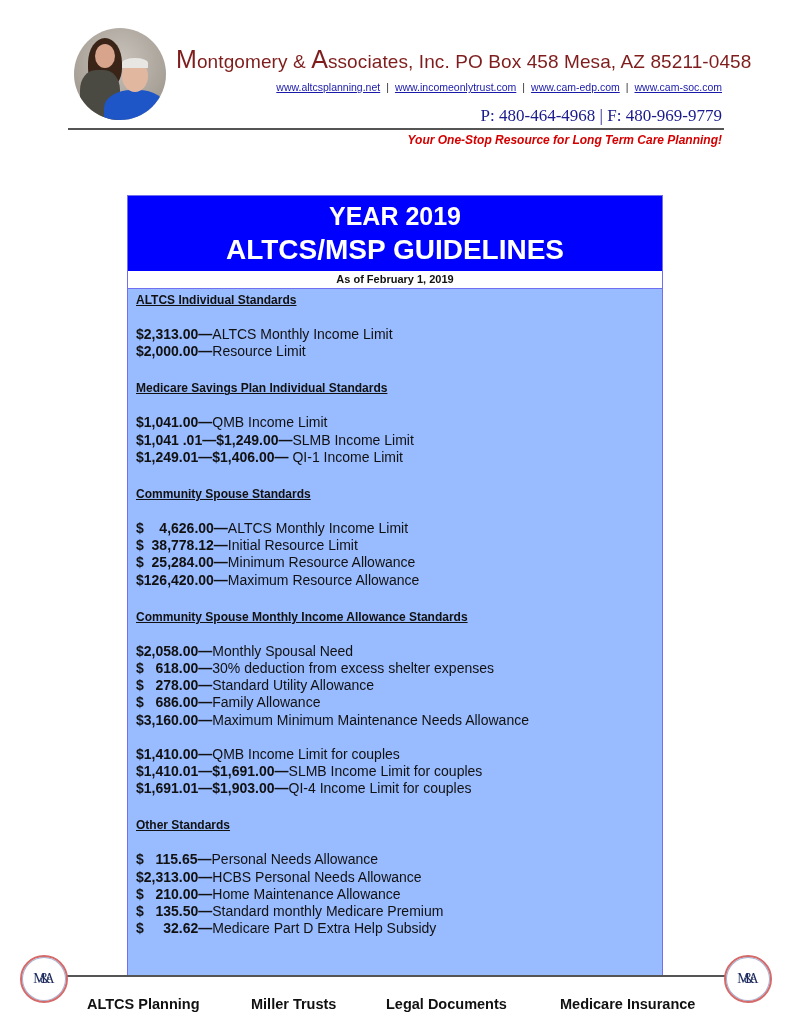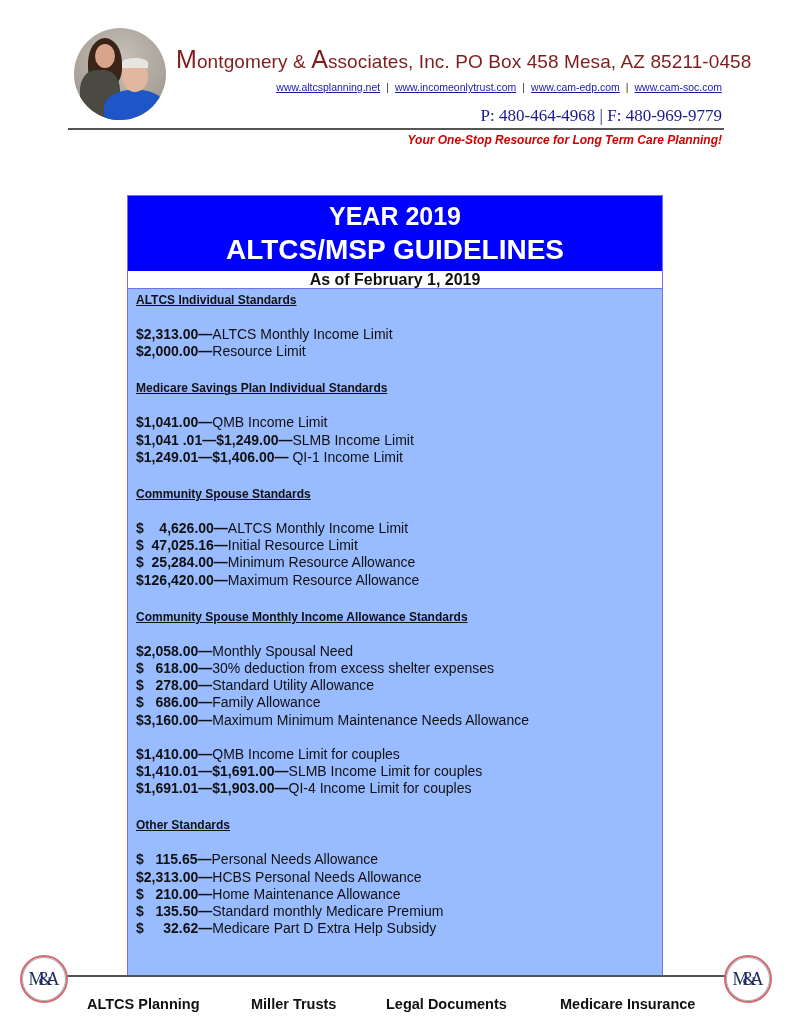"As of February 1, 2019" .date-row { font-size: 16px -> 11px }
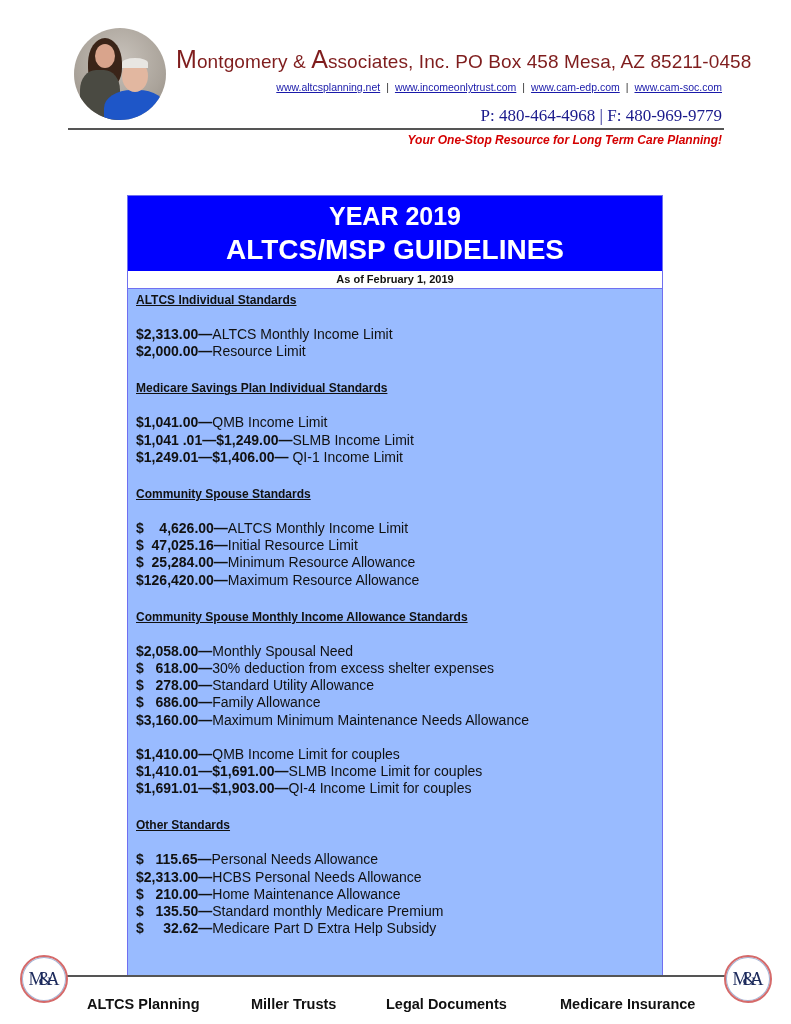"$ 47,025.16—" span.amt { text: 47,025.16 -> 38,778.12 }
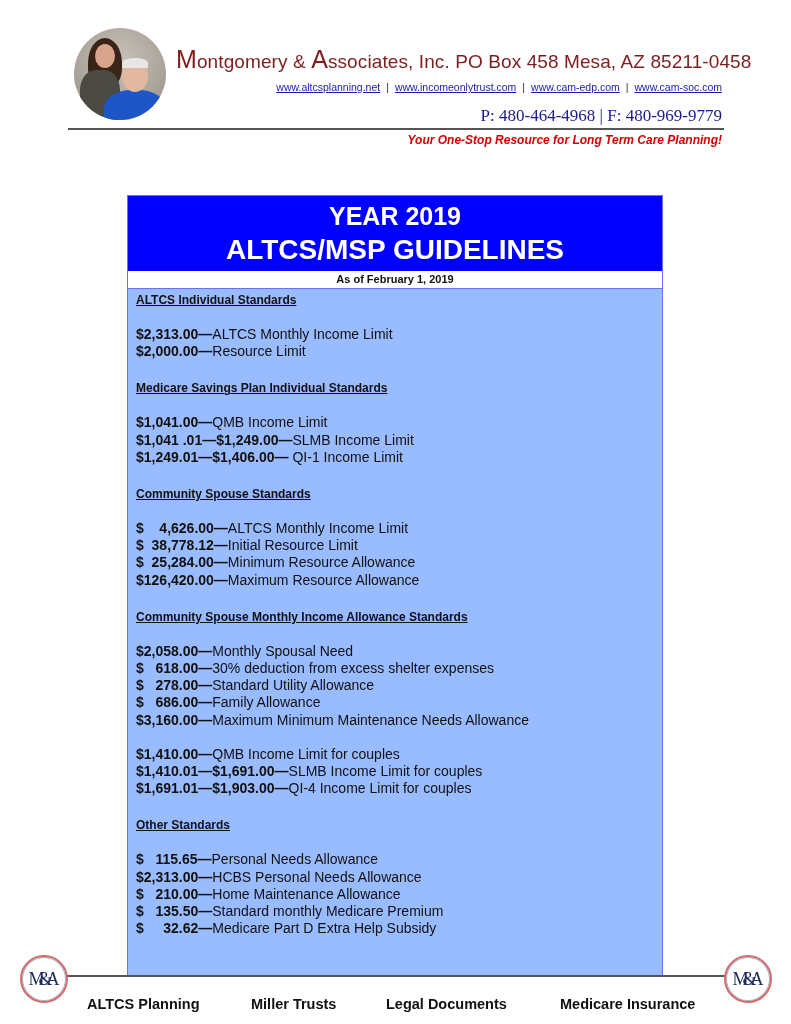"M&A" .logo { font-size: 18px -> 14px }
